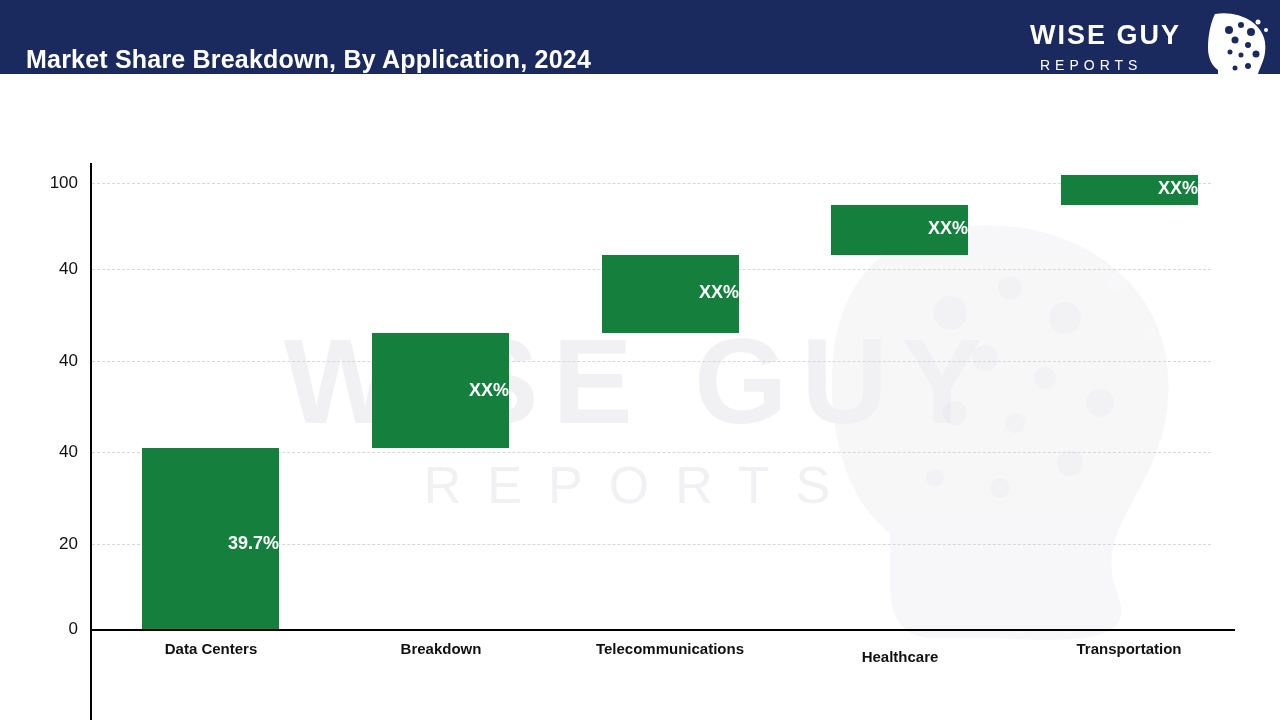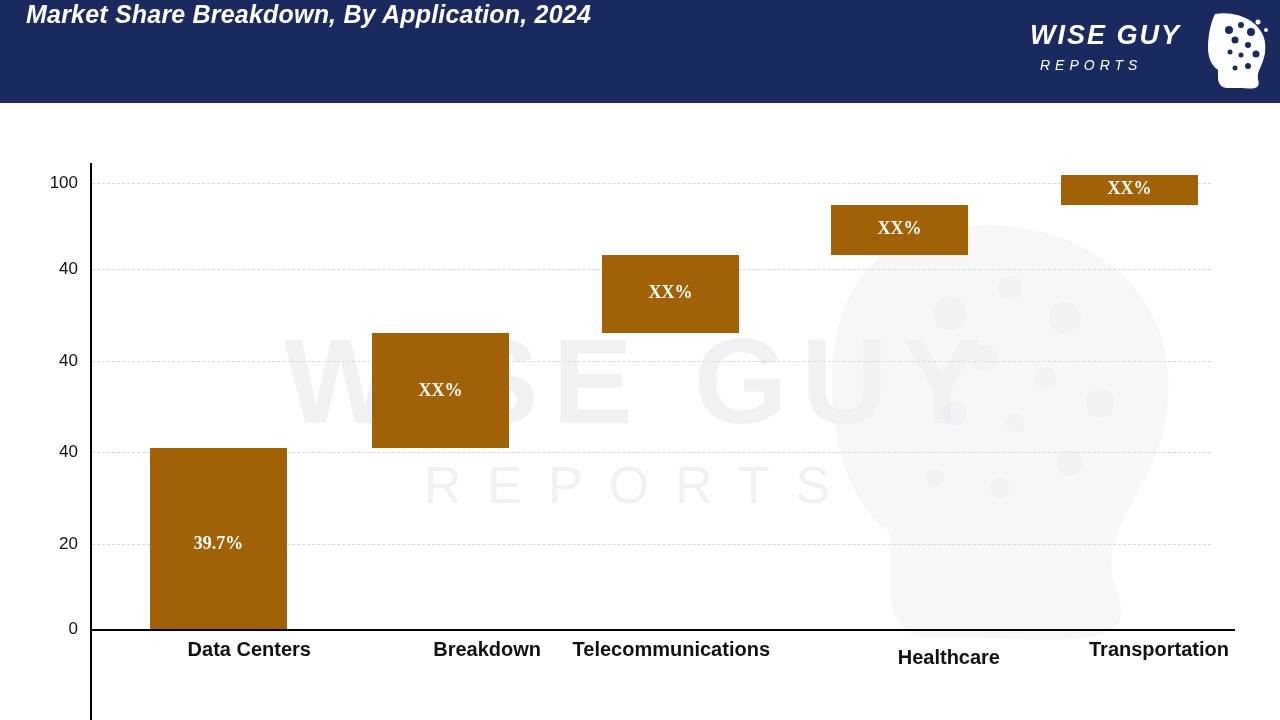"Market Share Breakdown, By Application," .header { align-items: flex-start -> flex-end; font-style: italic -> none; height: 103px -> 74px }
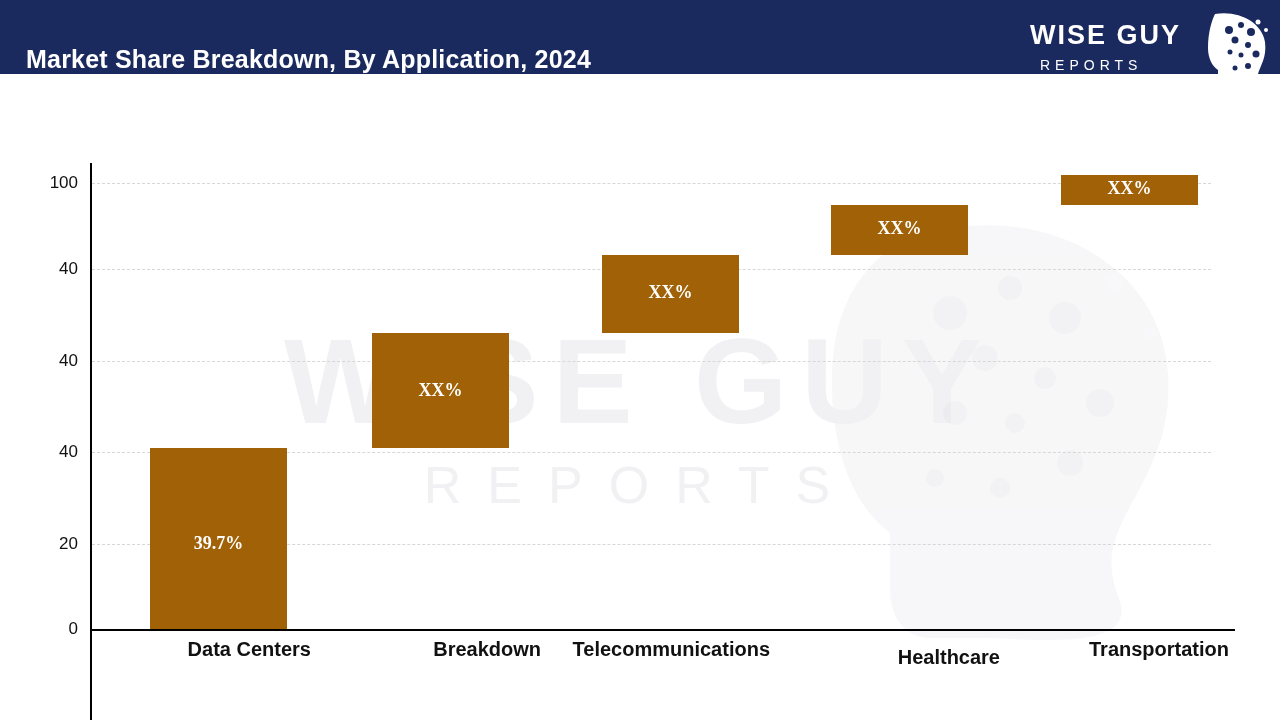"XX%" .bar { background: #a16207 -> #15803d; font-family: Liberation Serif, serif -> none; justify-content: center -> flex-end }
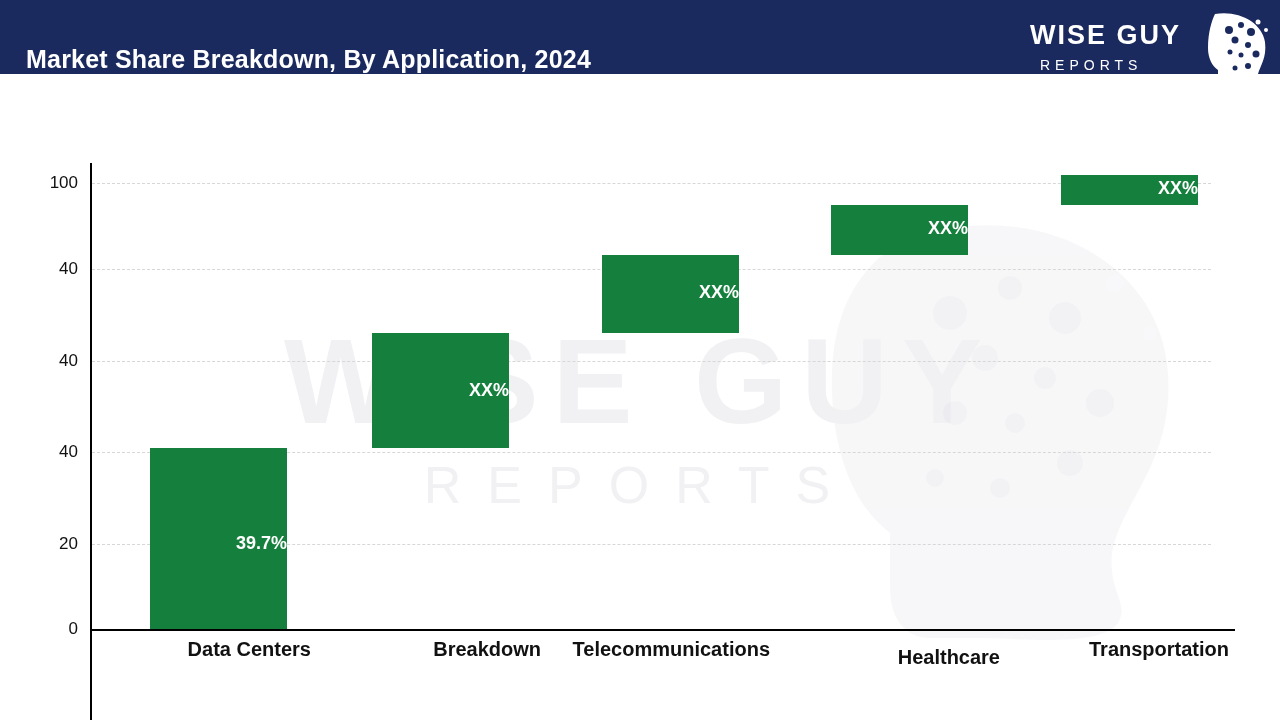"39.7%" div.bar { margin-left: 8px -> none }
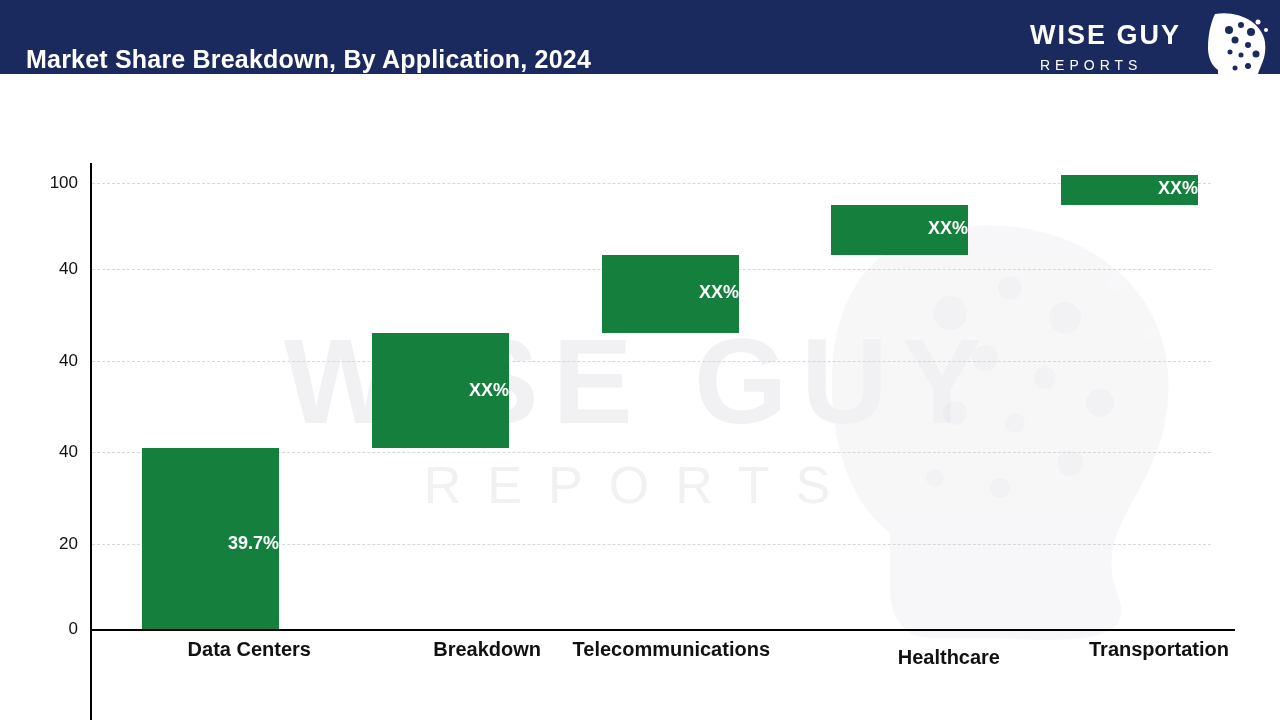"Data Centers" .cat-label { font-size: 20px -> 15px; text-align: right -> center }
